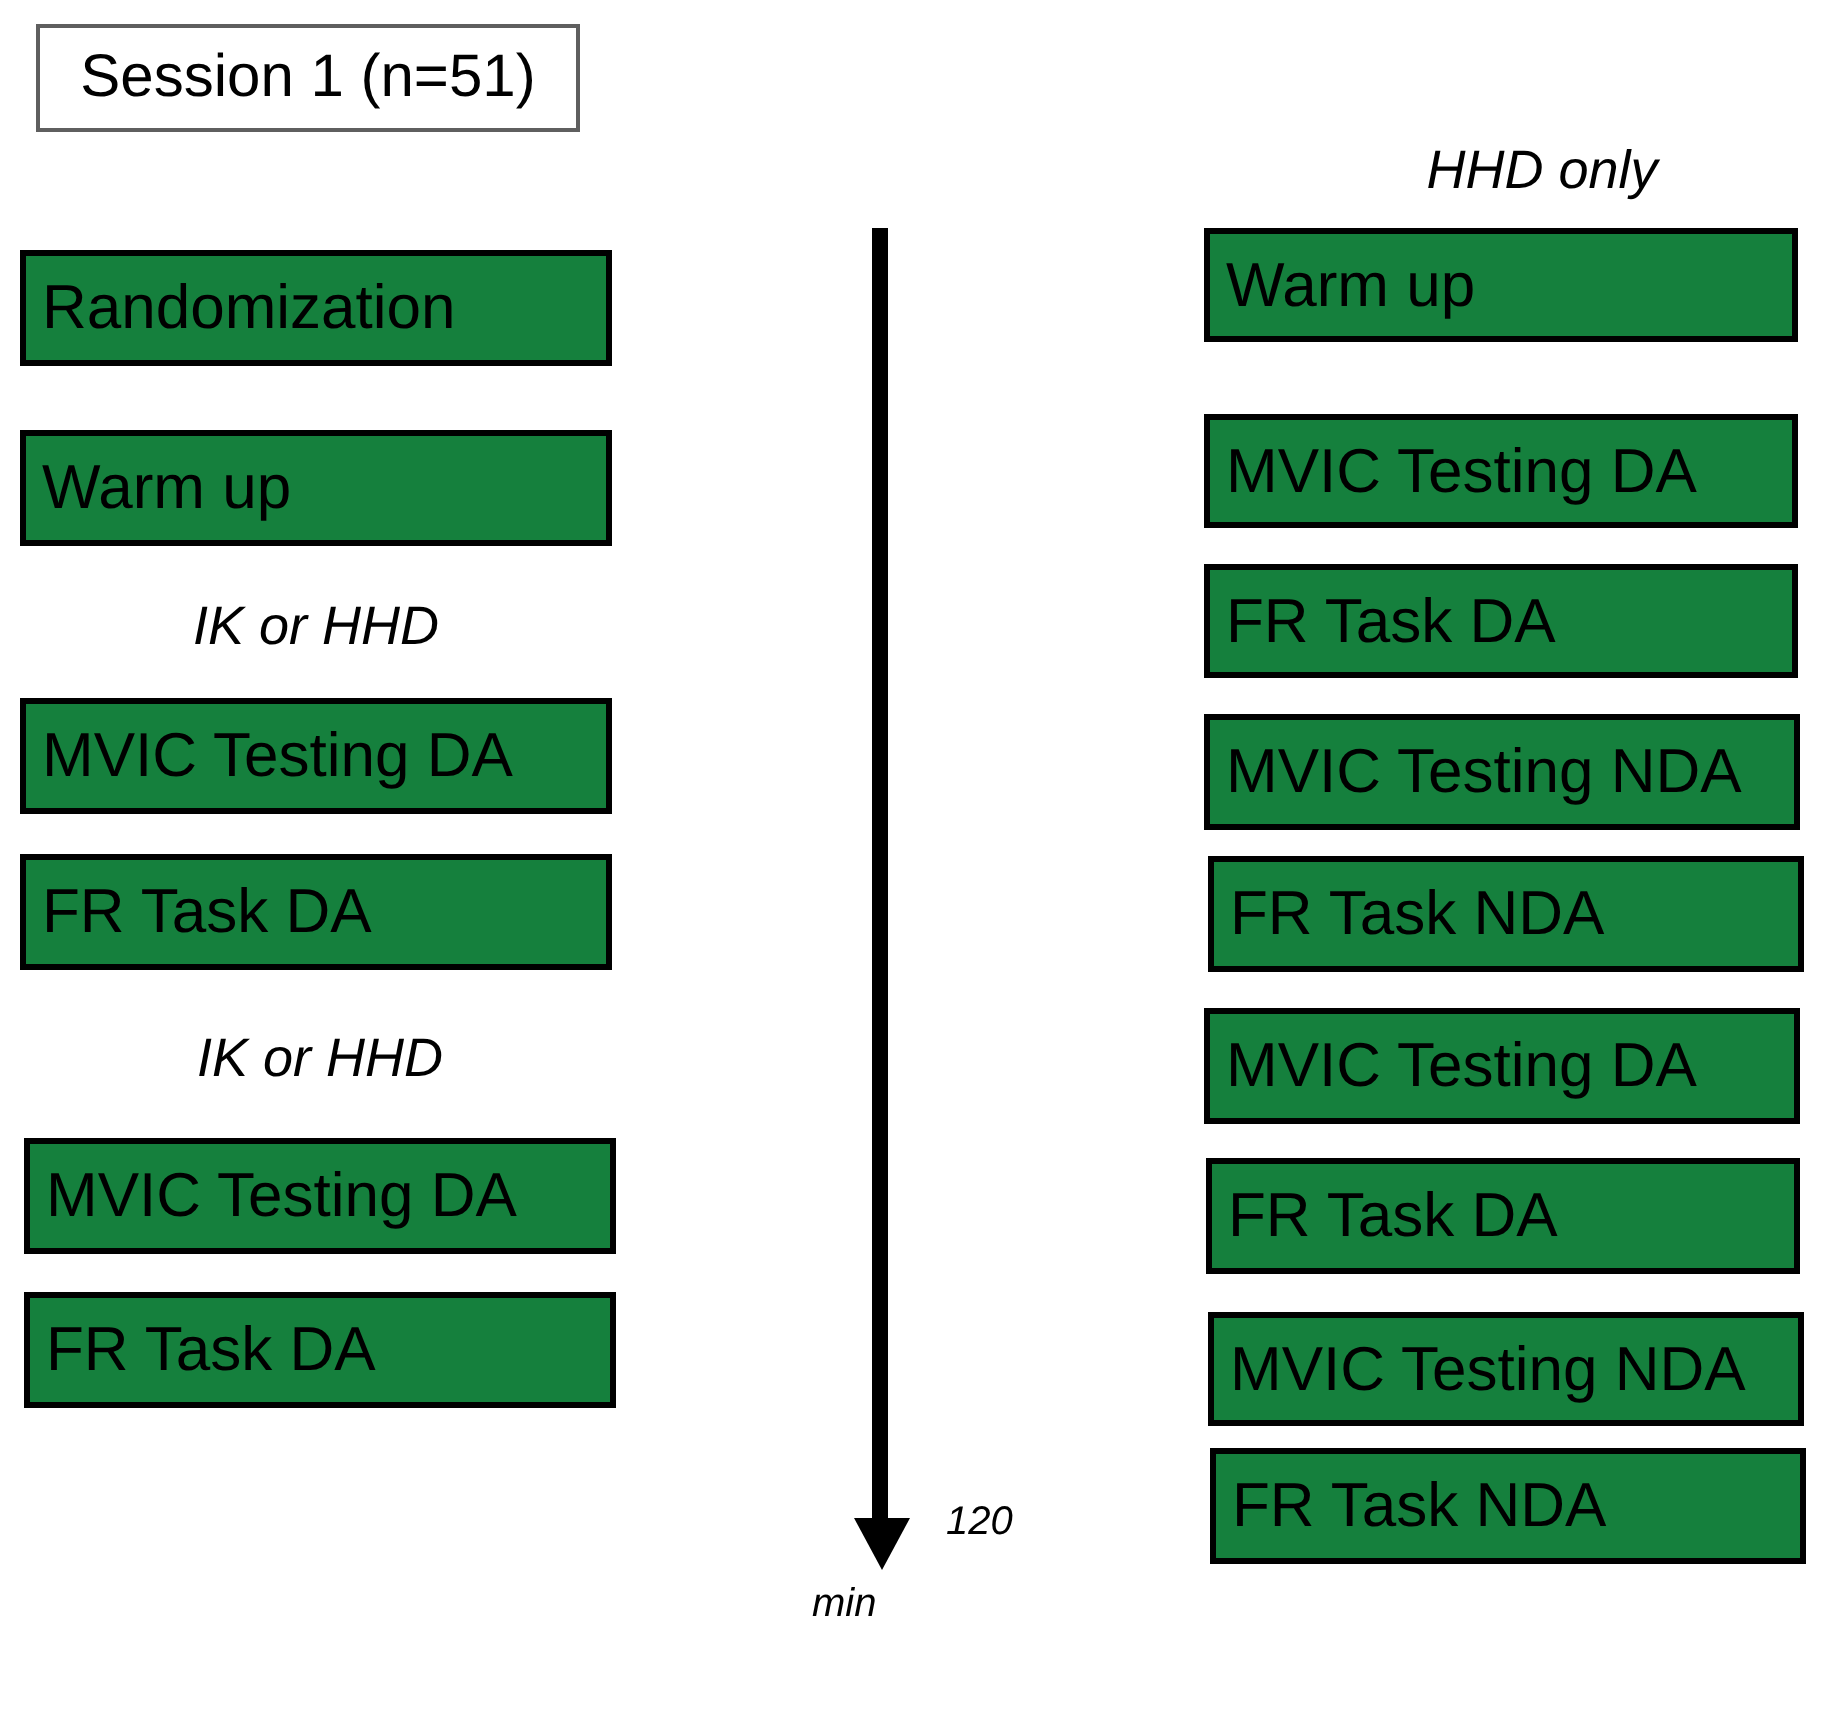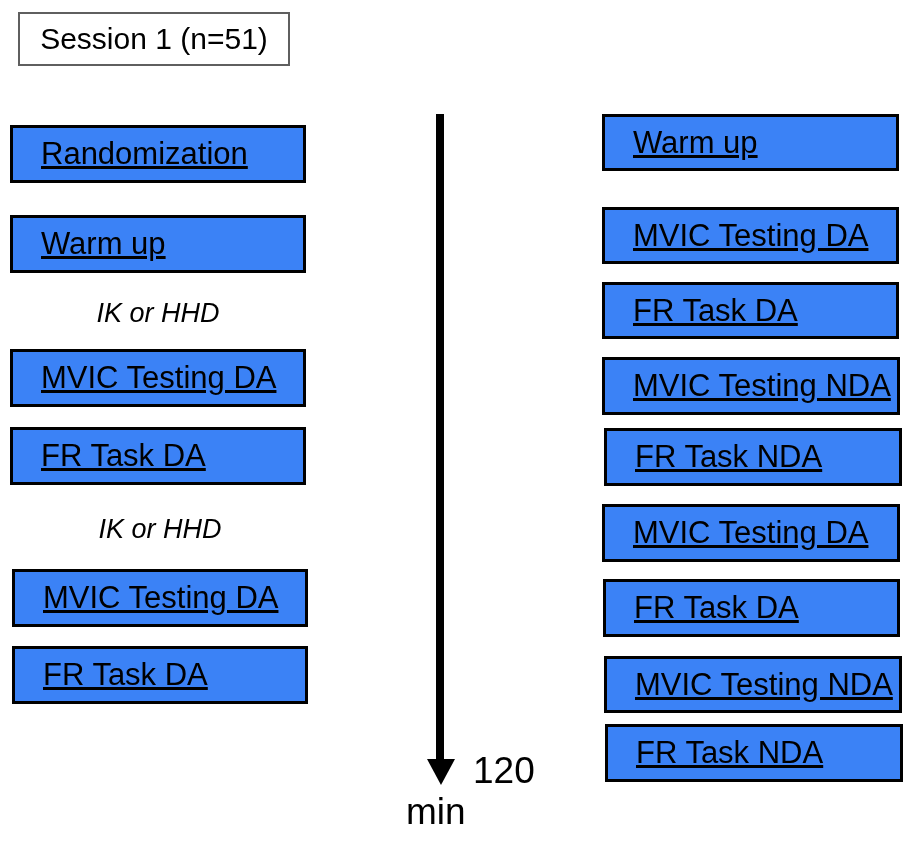"HHD only" div.note { html: none -> <div>HHD only</div> }
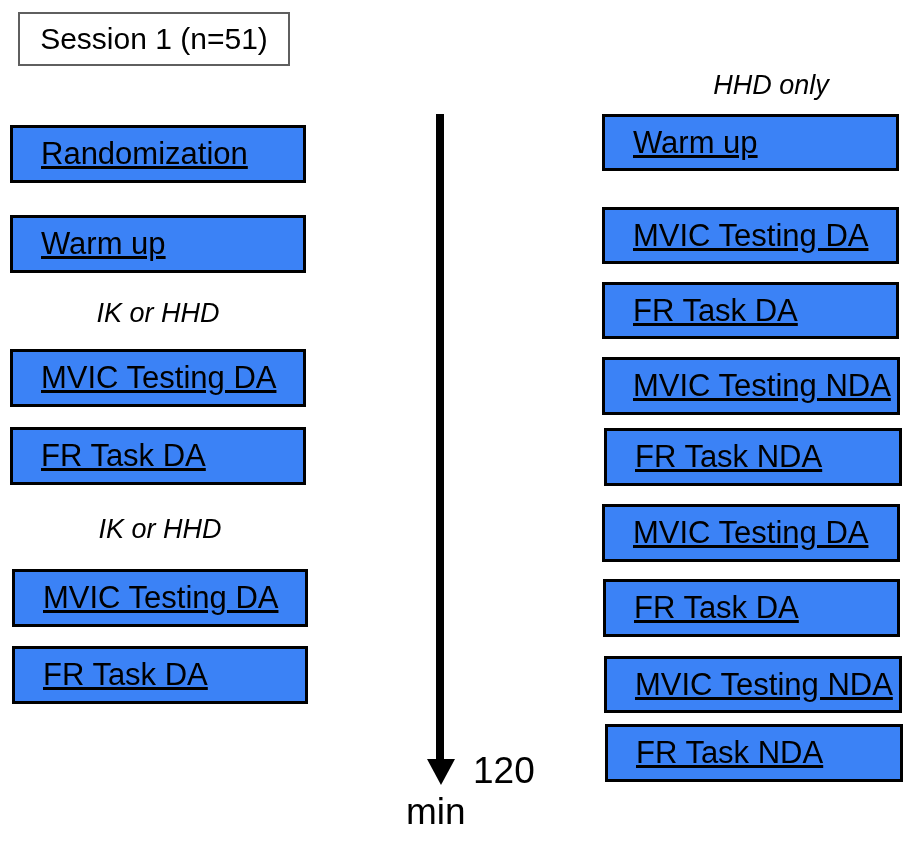"Randomization" .step-box { background: #3b82f6 -> #15803d; padding-left: 28px -> 8px; text-decoration: underline -> none }
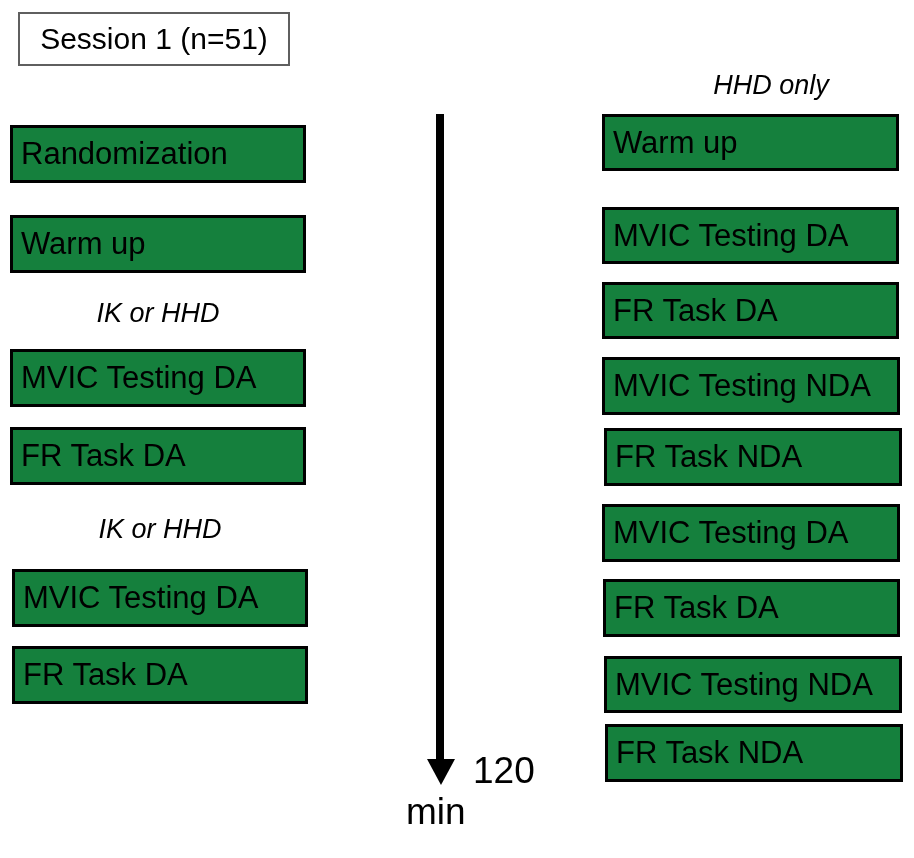"120" .time-label { font-size: 37px -> 20px; font-style: none -> italic }
